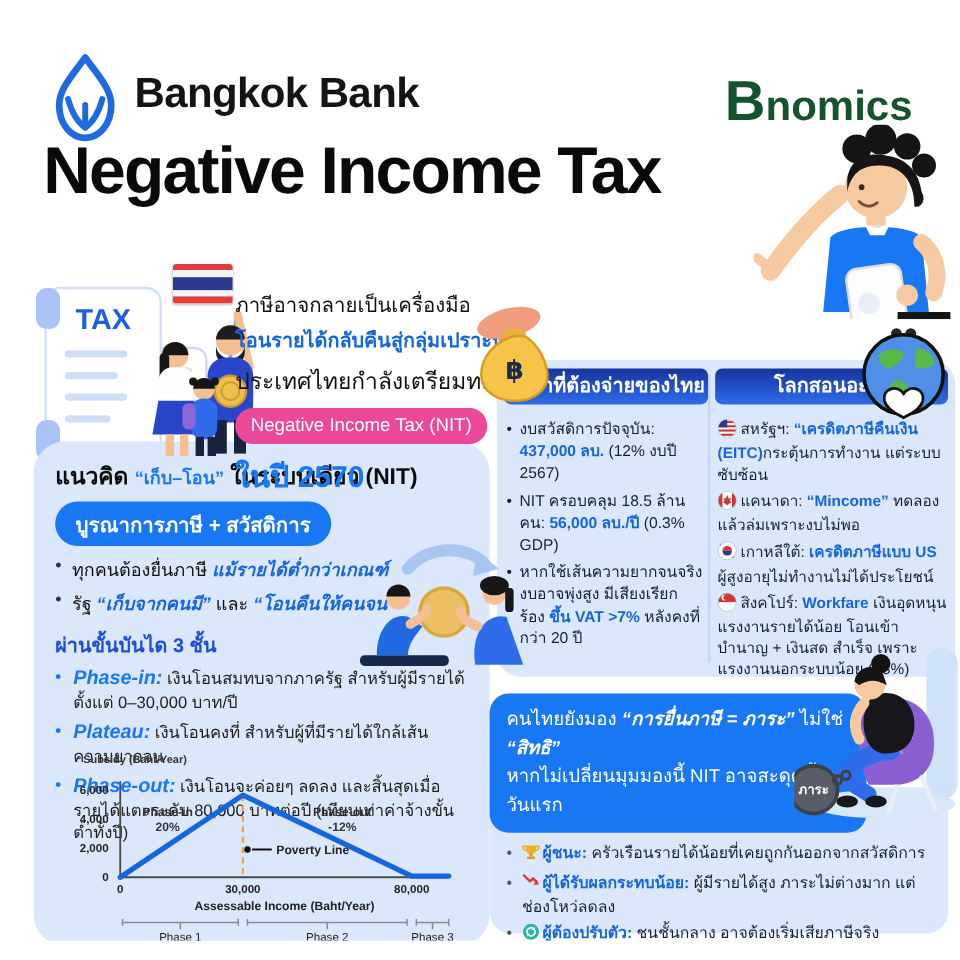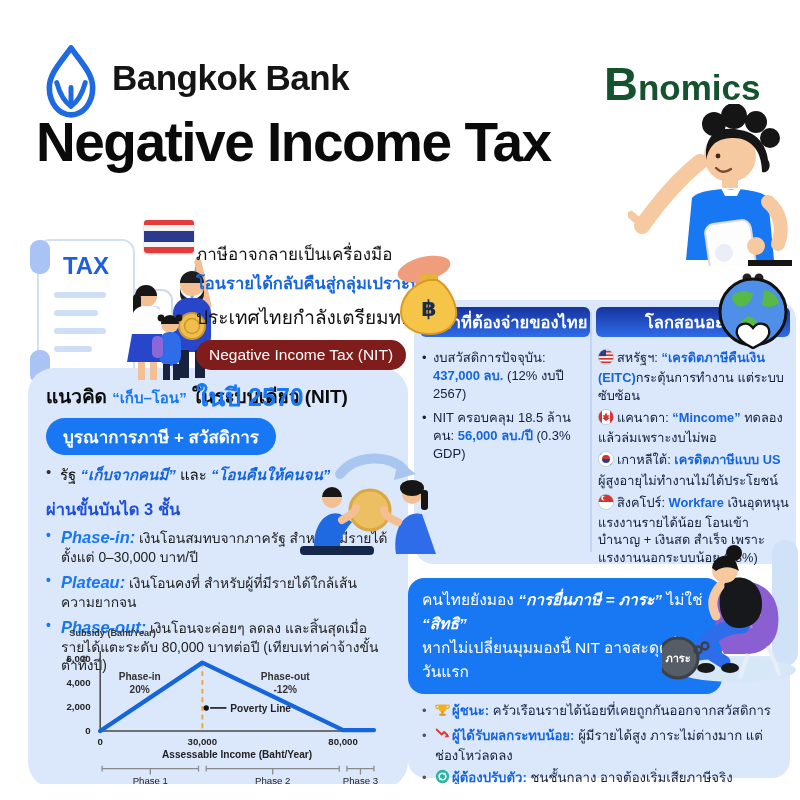"Negative Income Tax (NIT)" .intro-pill { background: #7f1d1d -> #ec4899 }
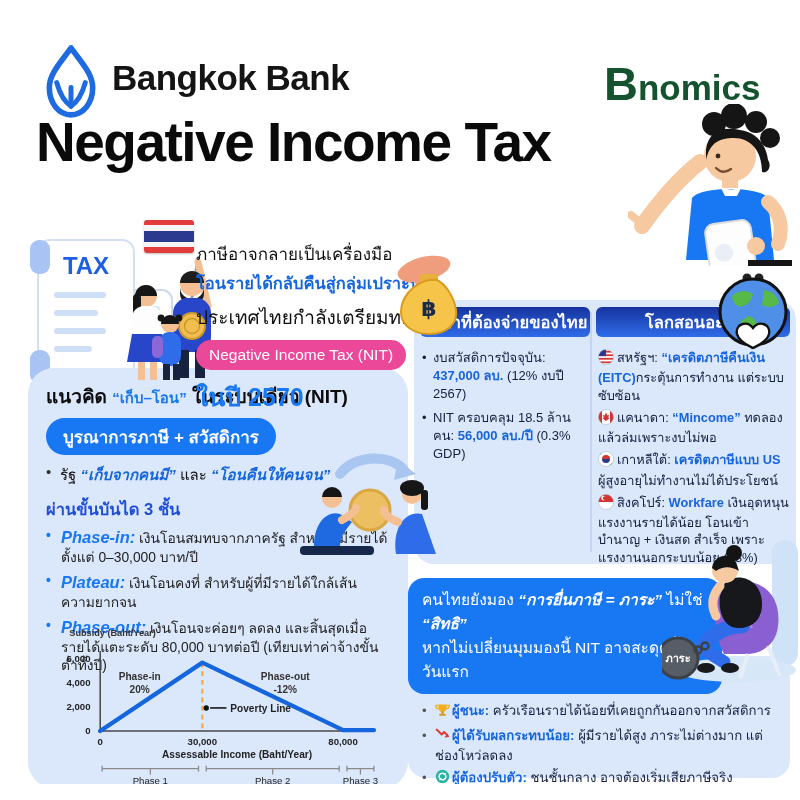"ทุกคนต้องยื่นภาษี แม้รายได้ต่ำกว่าเกณฑ์" div.row { html: none -> <div> <span>ทุกคนต้องยื่นภาษี </span><span>แม้รายได้ต่ำกว่าเกณฑ์</span> </div> }
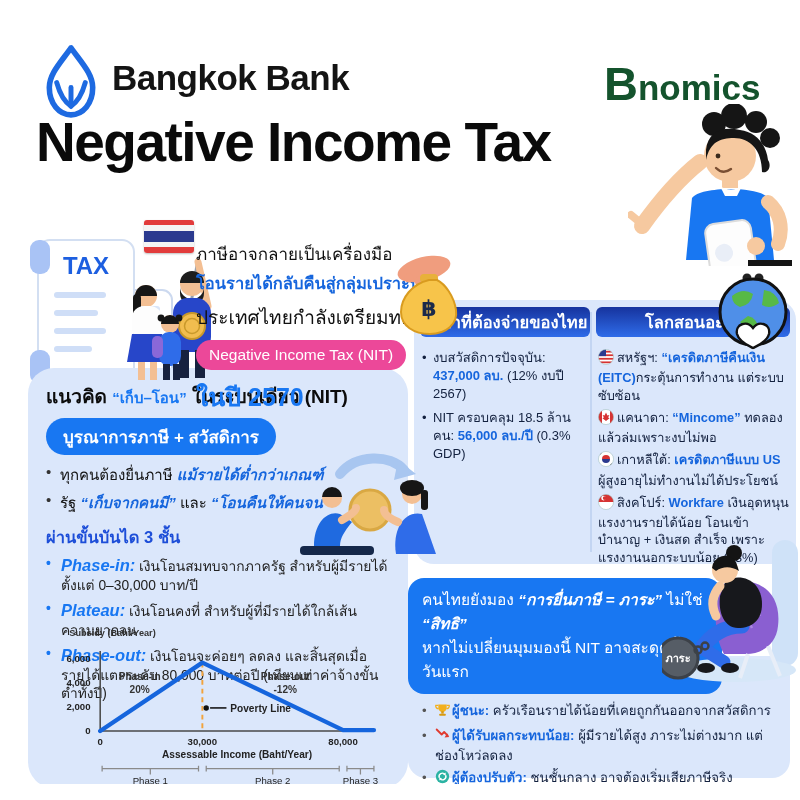"หากใช้เส้นความยากจนจริง งบอาจพุ่งสูง" div.cost-item { html: none -> <div> <span>หากใช้เส้นความยากจนจริง งบอาจพุ่งสูง มีเสียงเรียกร้อง </span><span>ขึ้น VAT &gt;7%</span><span> หลังคงที่กว่า 20 ปี</span> </div> }
